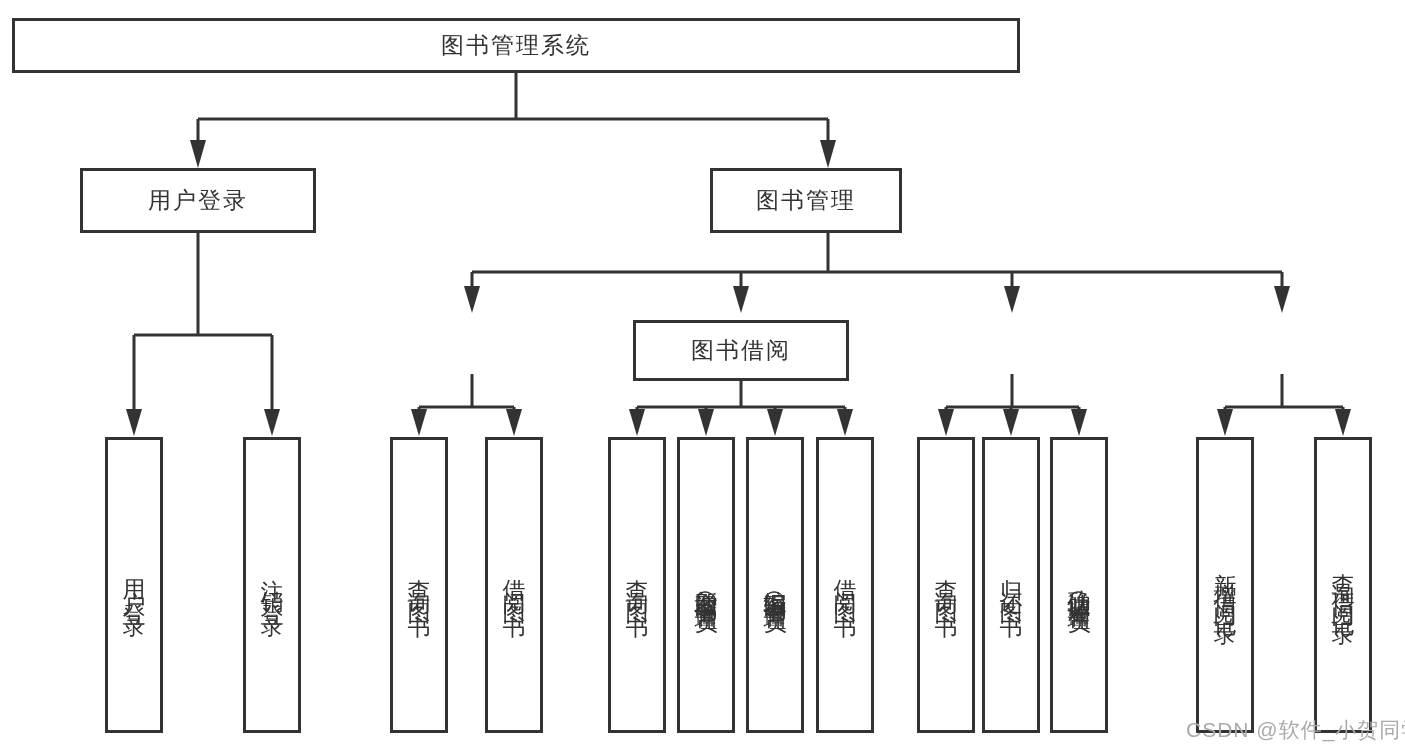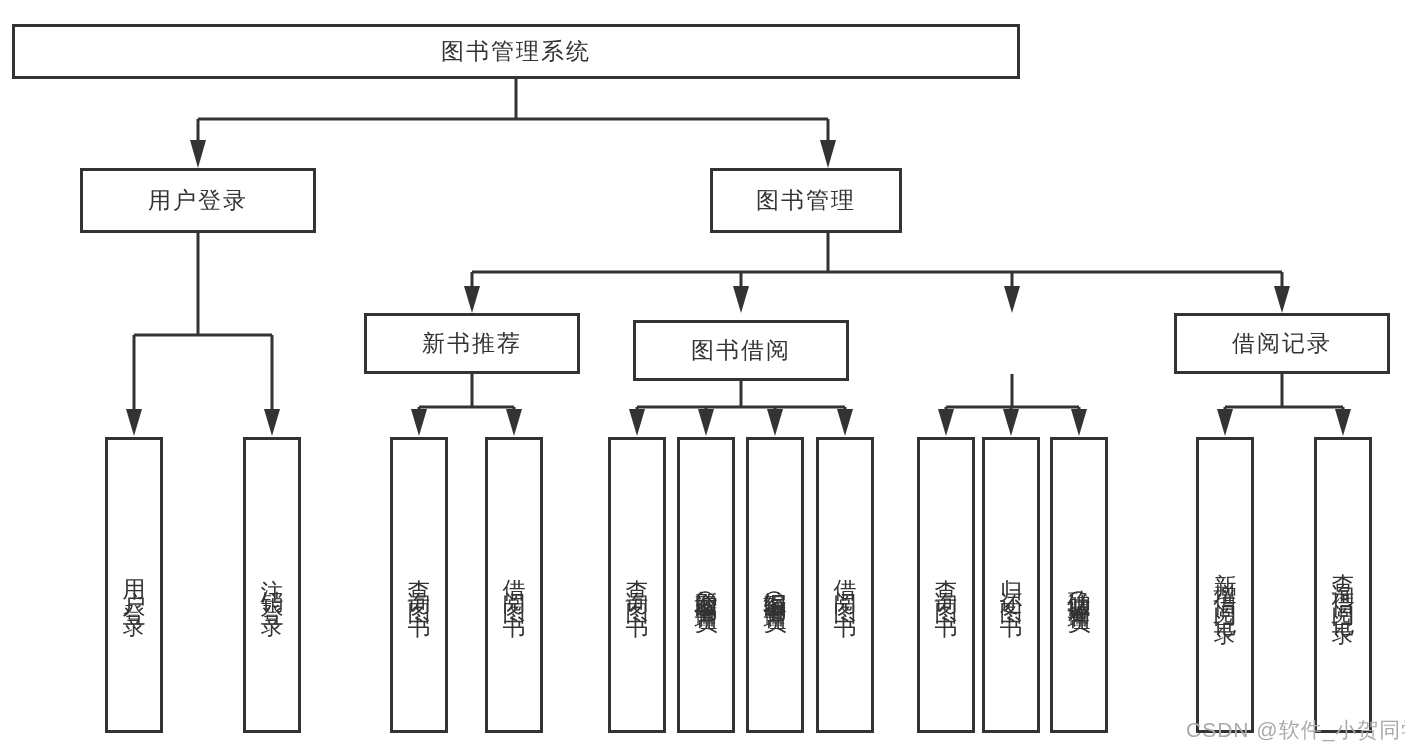"图书管理系统" #n-root { top: 24px -> 18px }
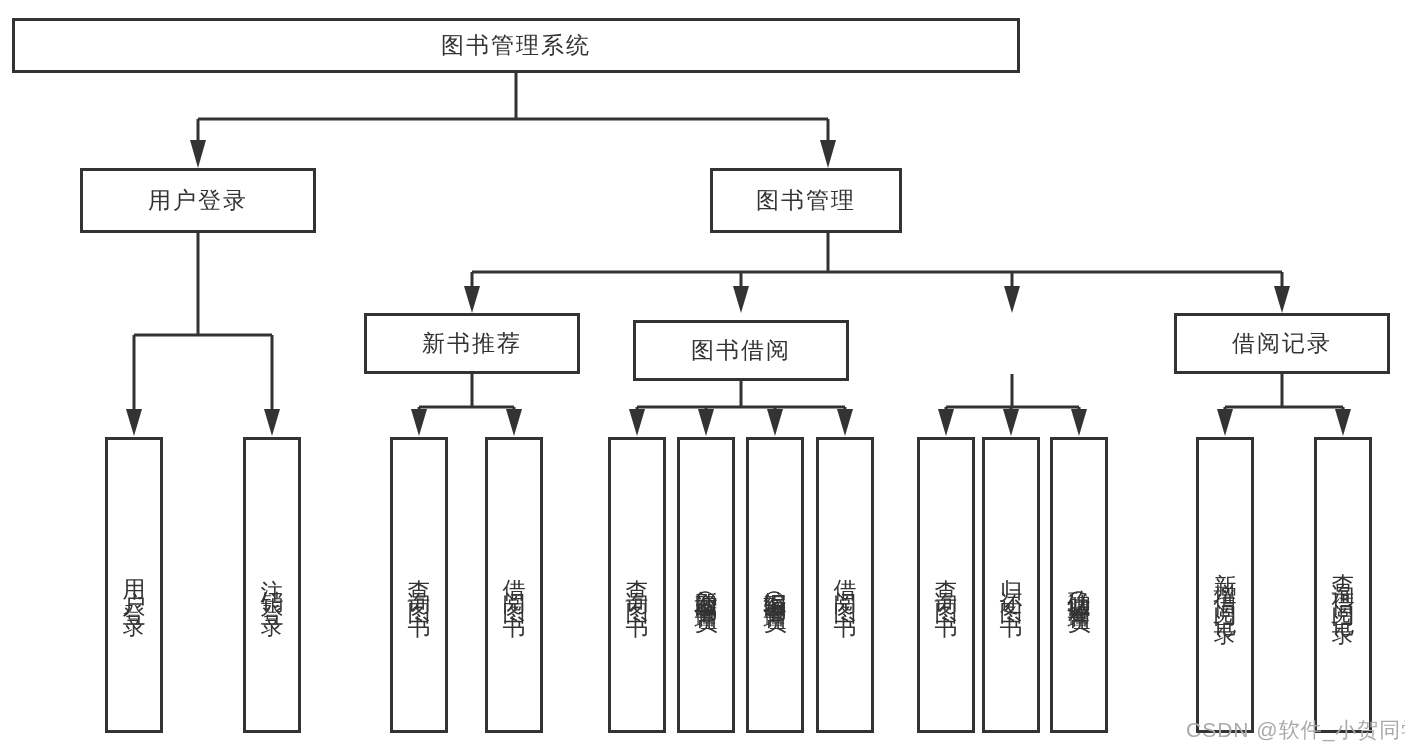"新书推荐" div.box { html: <div> <span>新书推荐</span> </div> -> none }
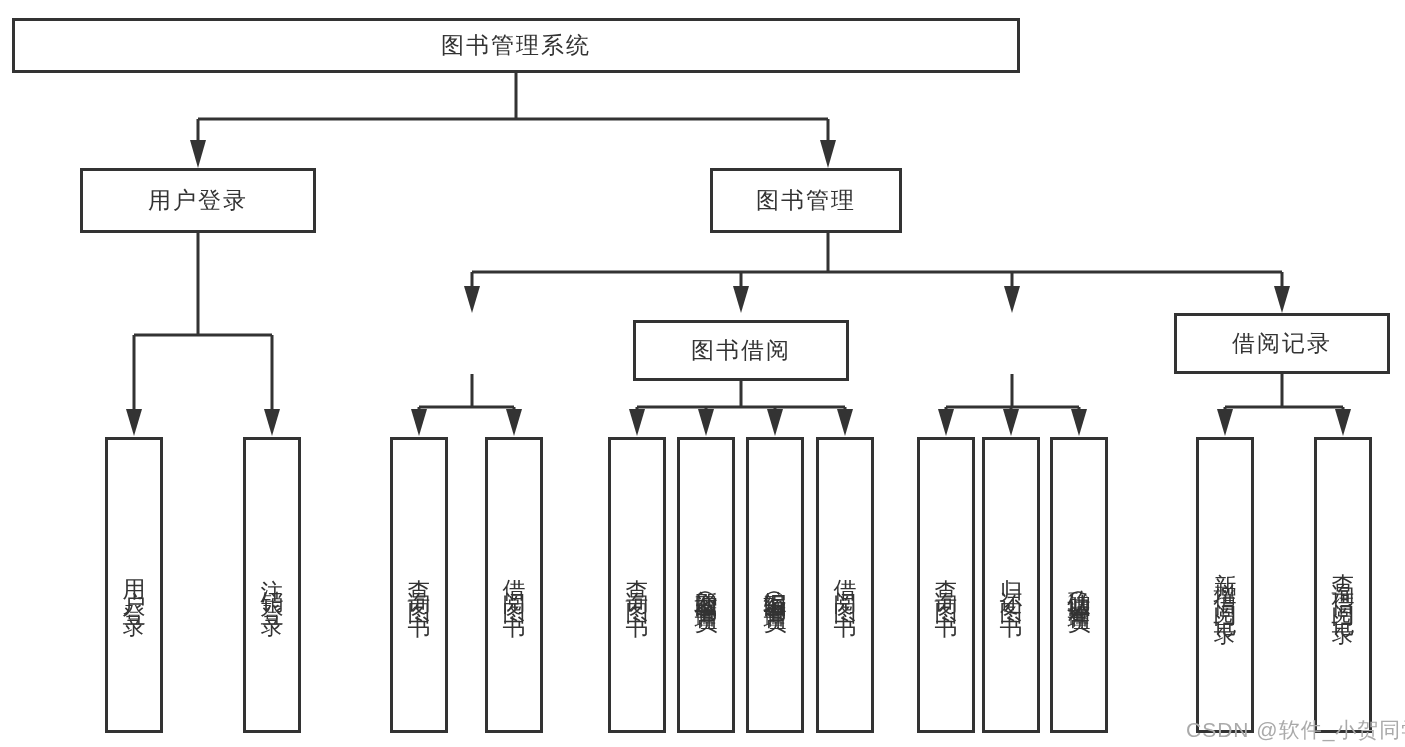"借阅记录" div.box { html: <div> <span>借阅记录</span> </div> -> none }
